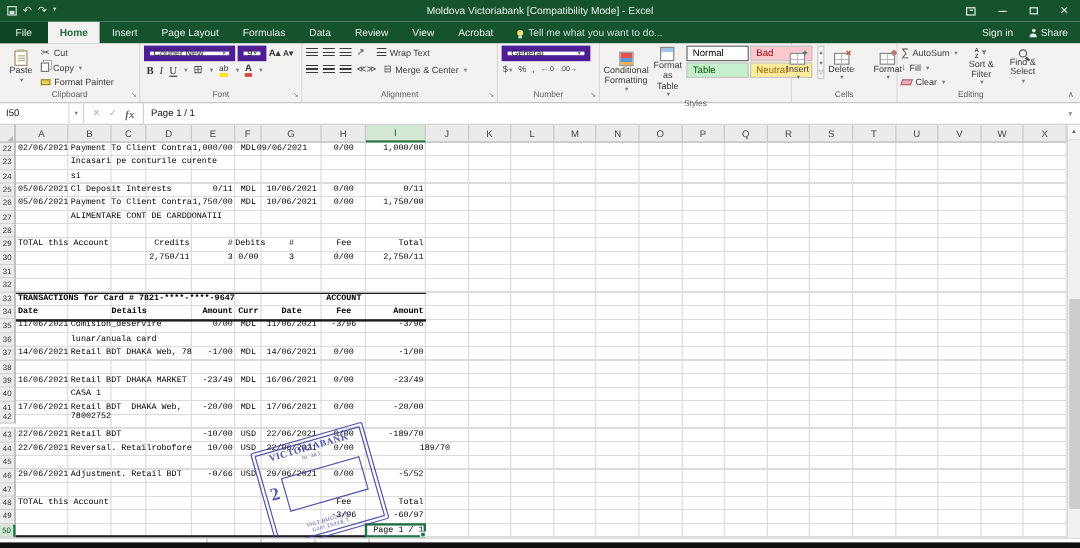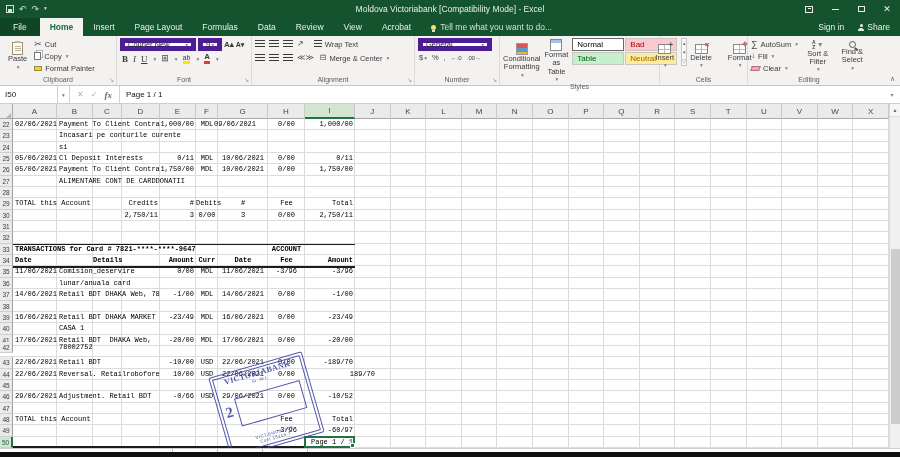"-10/52" div.cell { text: -10/52 -> -5/52 }
